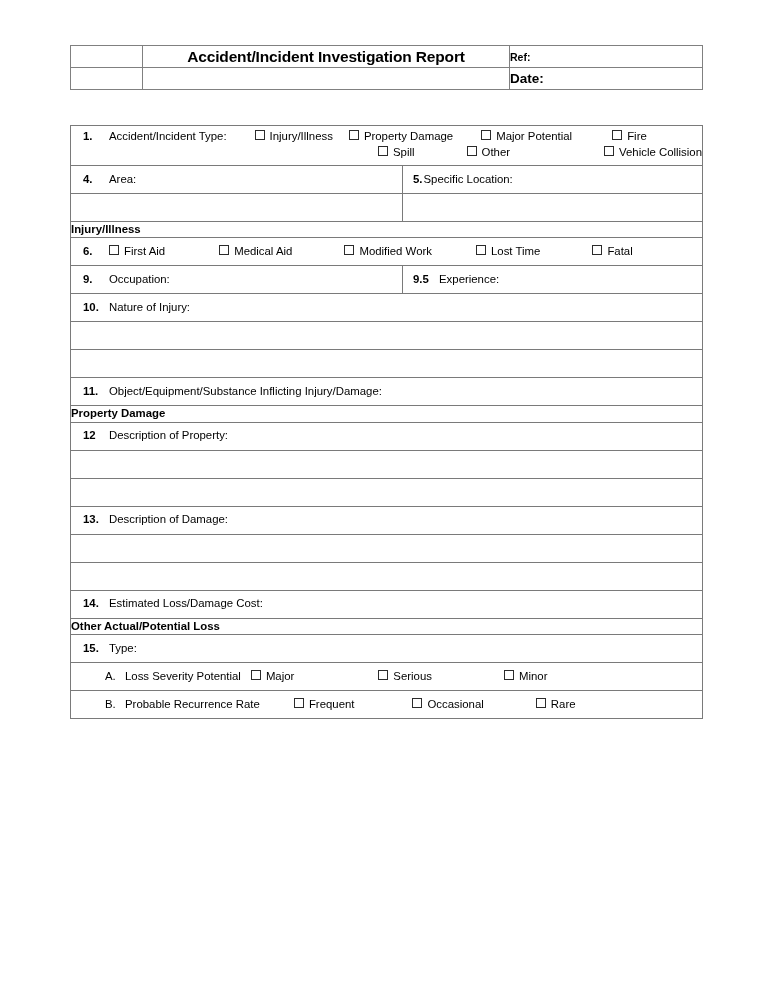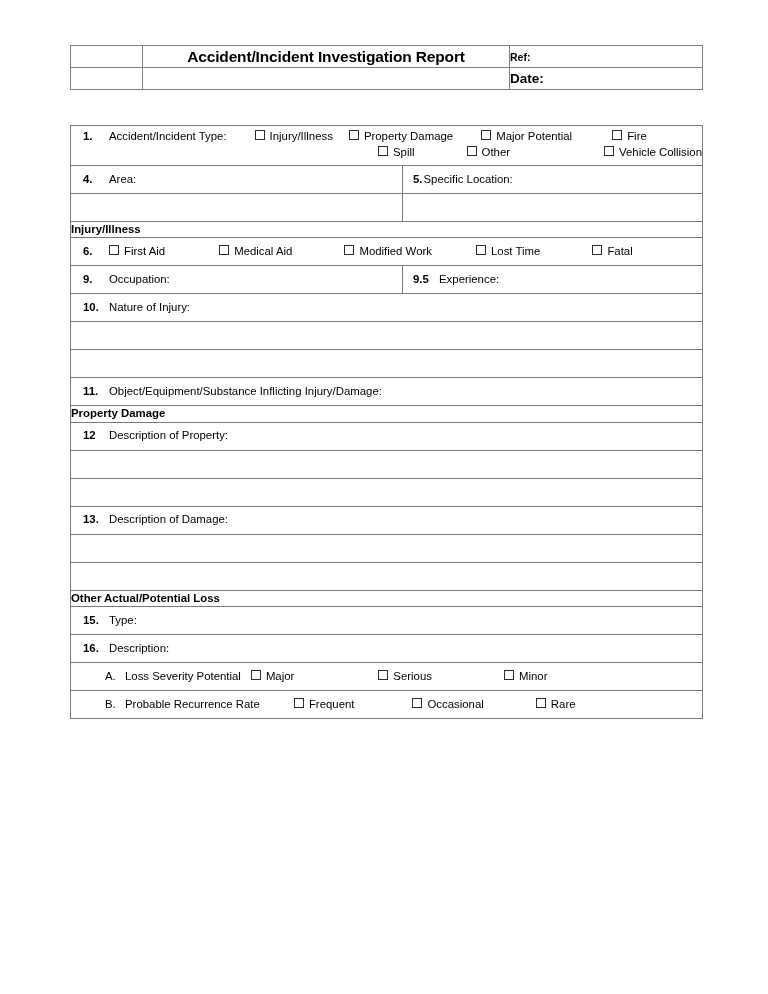"14. Estimated Loss/Damage Cost:" tr.r-h28 { html: none -> <tr> <td> <div> <span>14.</span><span>Estimated Loss/Damage Cost:</span> </div> </td> </tr> }
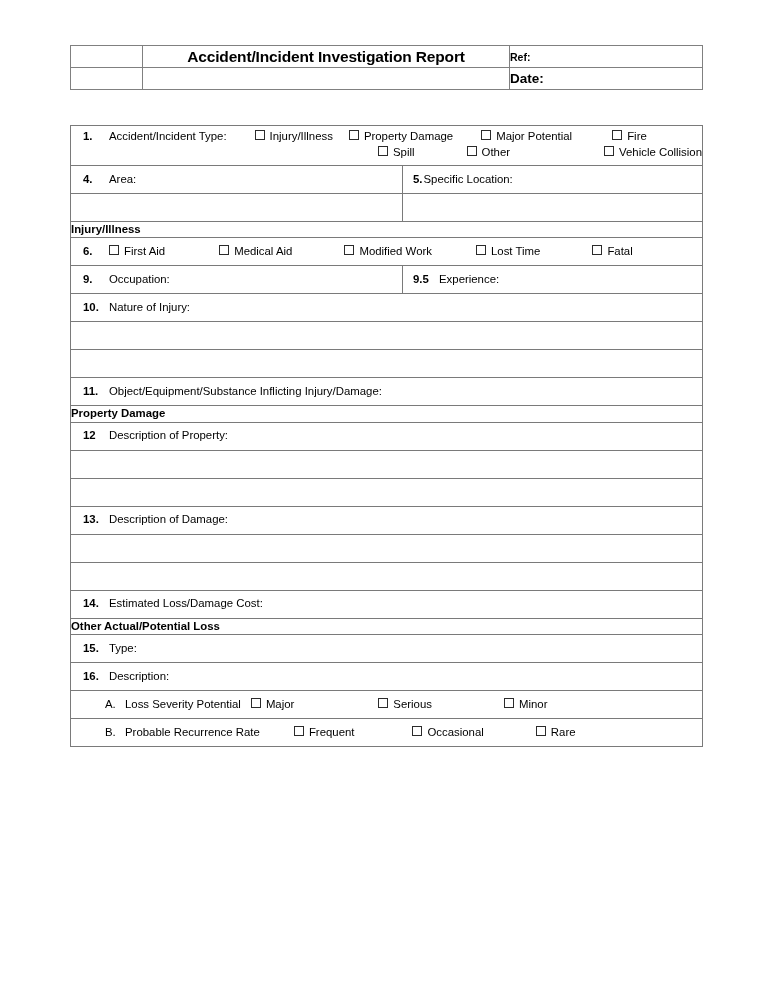"16. Description:" tr.r-h28 { html: <tr> <td> <div> <span>16.</span><span>Description:</span> </div> </td> </tr> -> none }
